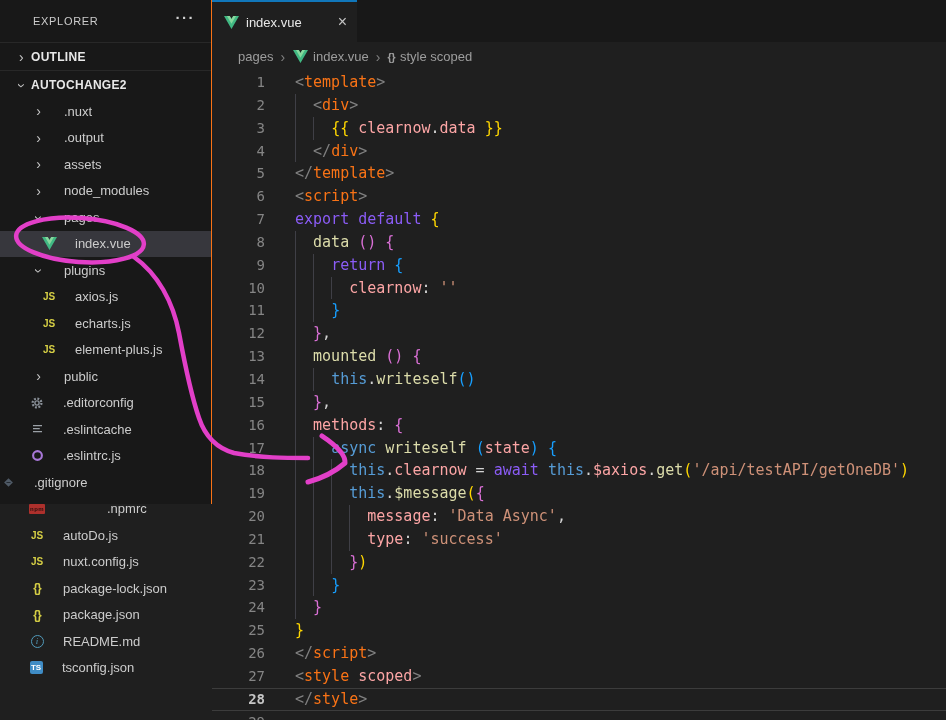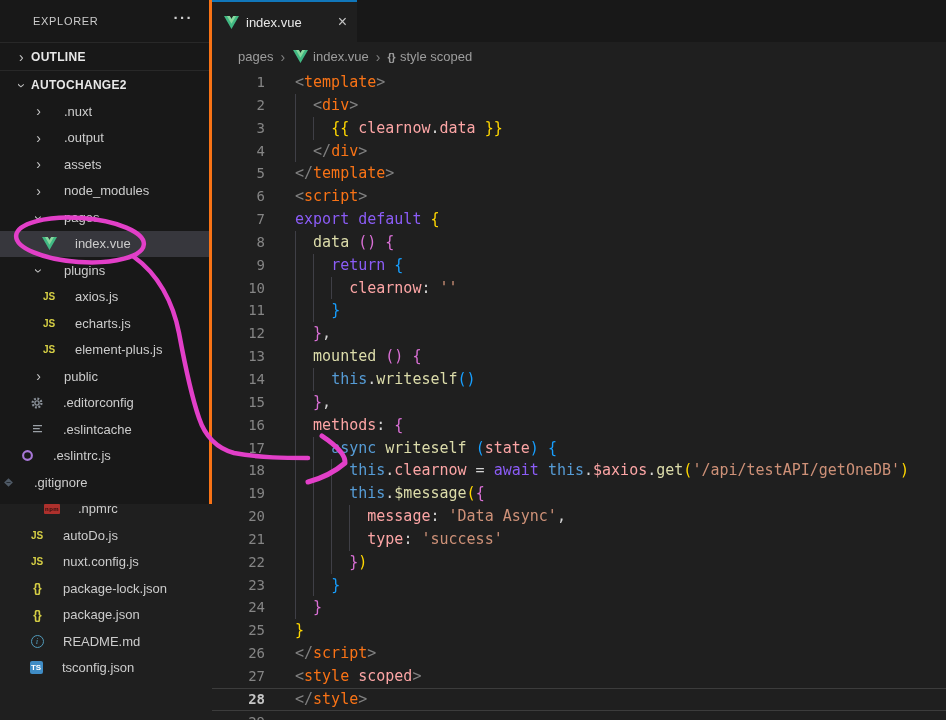"EXPLORER" #sidebar { border-right: 3px solid #f97316 -> 1px solid #f97316 }
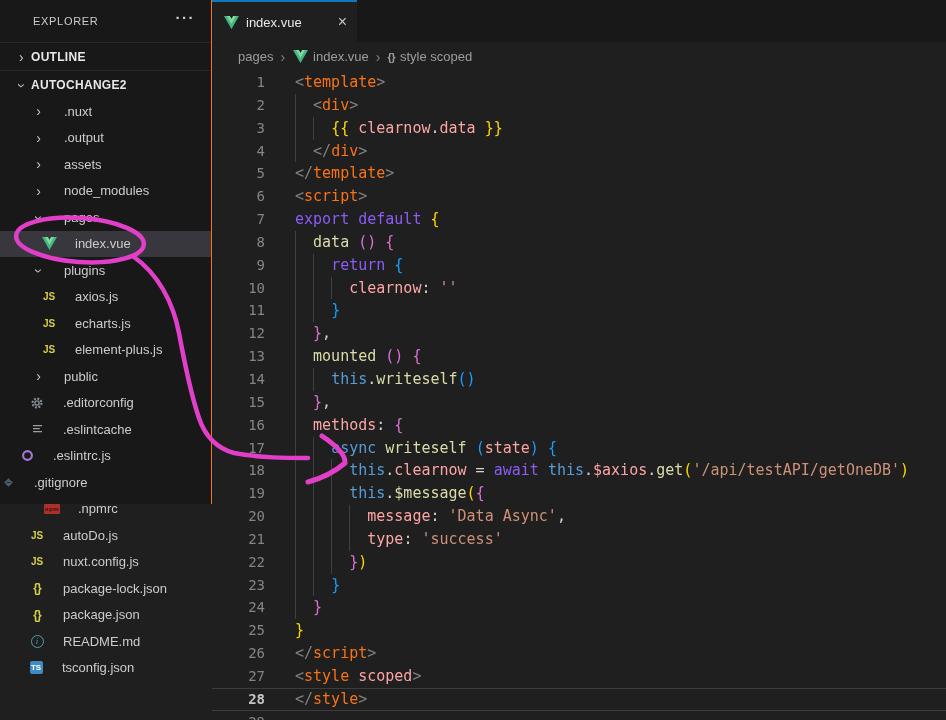".eslintrc.js" div.trow { padding-left: 19px -> 29px }
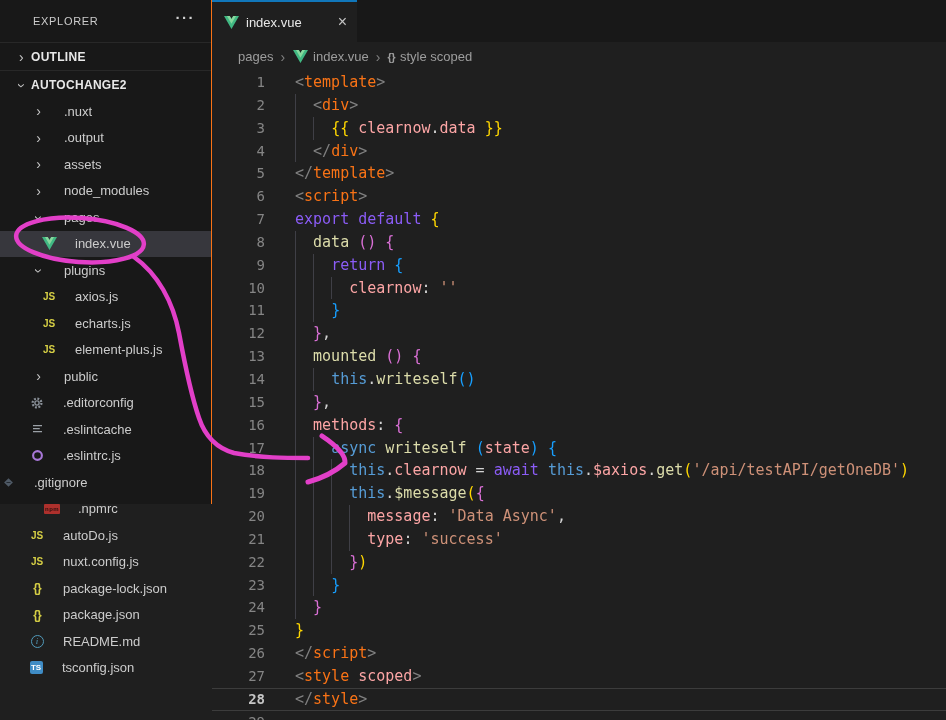".npmrc" div.trow { gap: none -> 44px; padding-left: 44px -> 29px }
